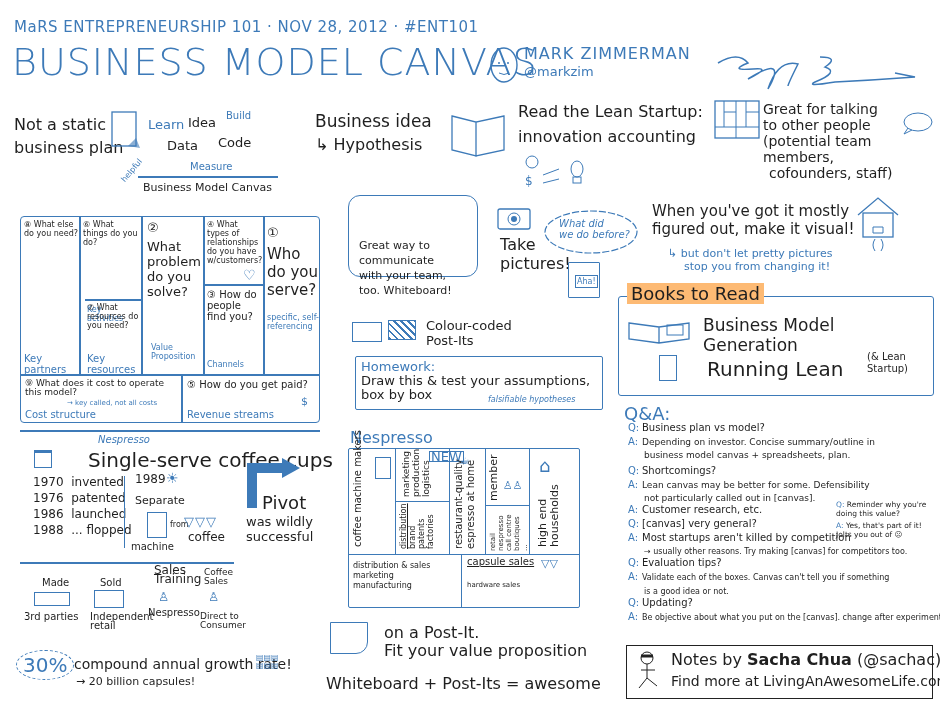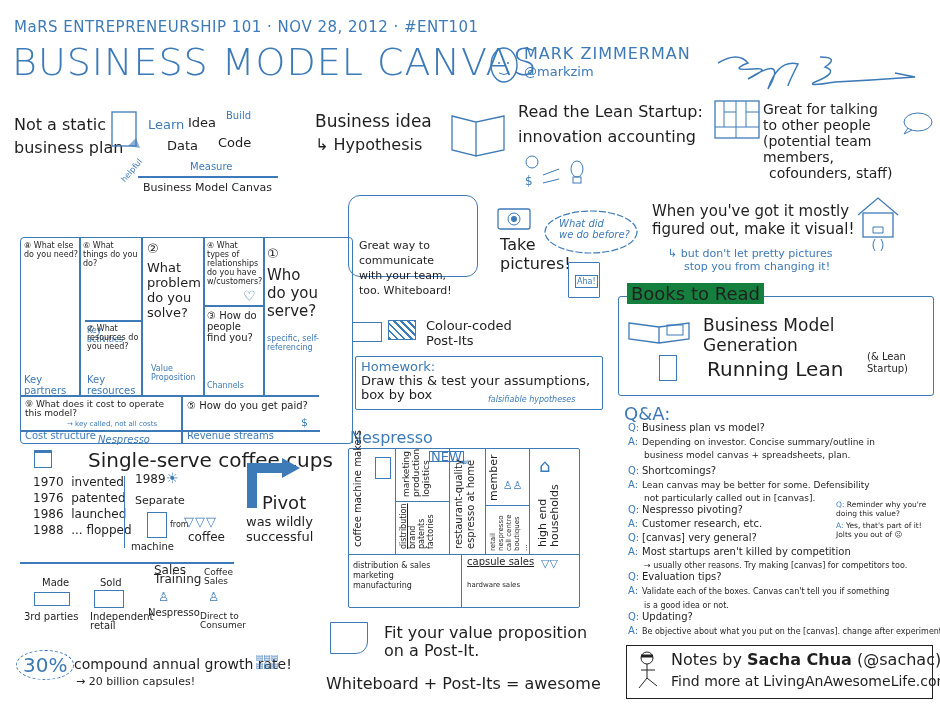"⑧ What else do you" div.bx { padding-left: 33px -> none; top: 237px -> 216px }
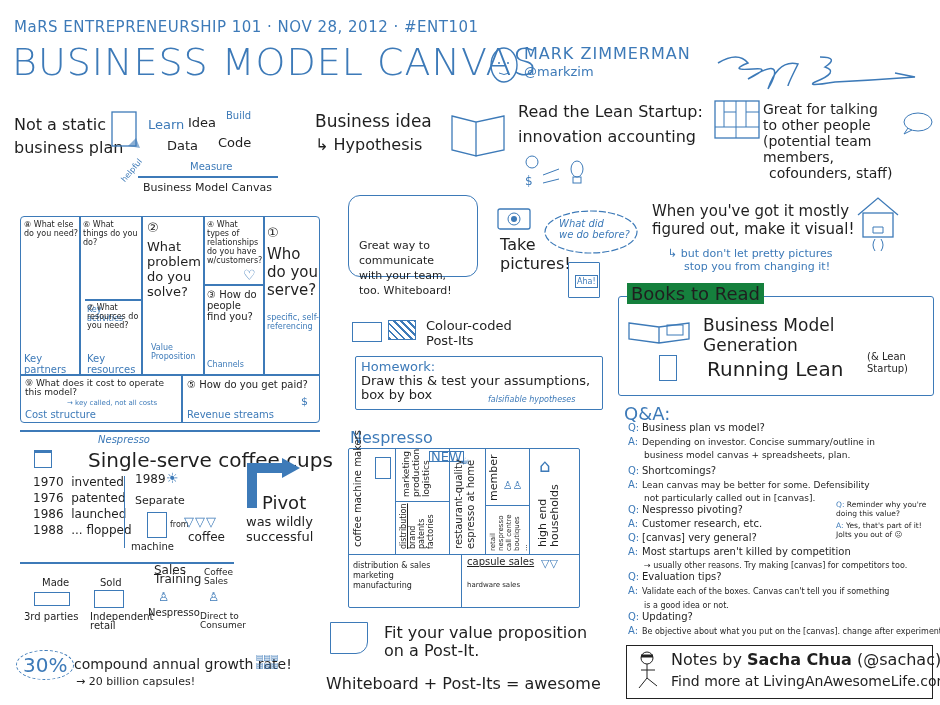"Books to Read" div.abs { background: #15803d -> #fdba74 }
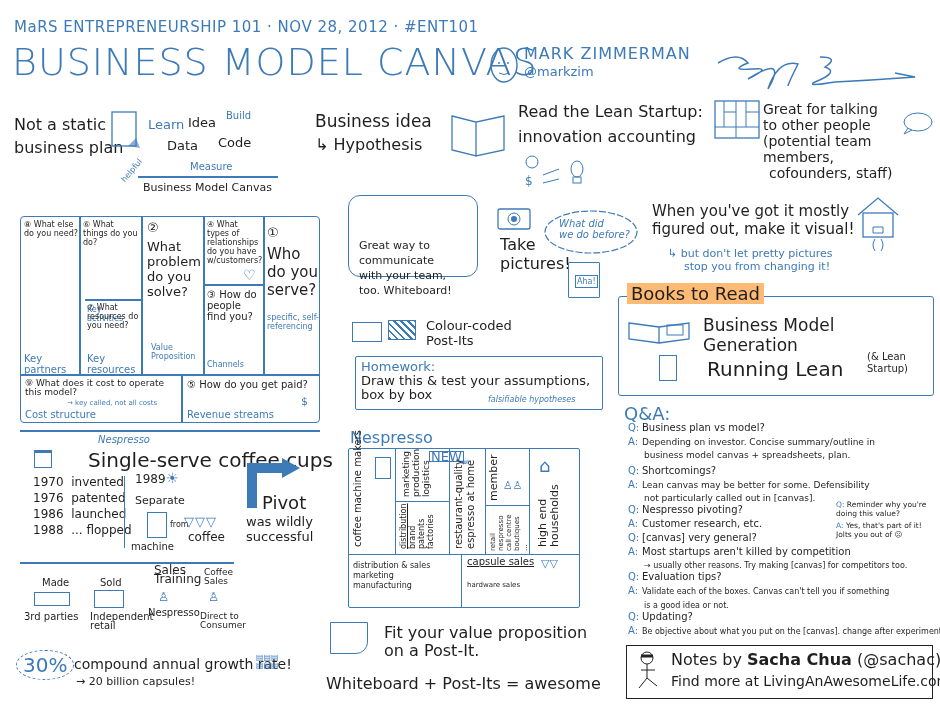"Q: Nespresso pivoting?" div.qa-row { html: <div><span>Q:</span><span>Nespresso pivoting?</span></div> -> none }
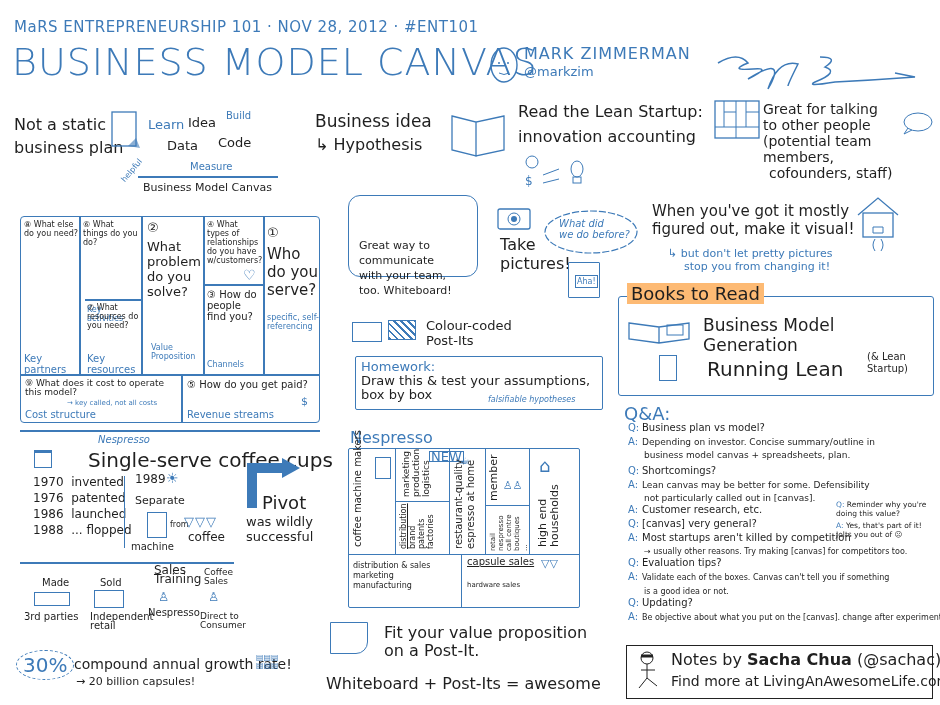"Fit your value proposition" div { order: before "on a Post-It." -> after "on a Post-It." }
